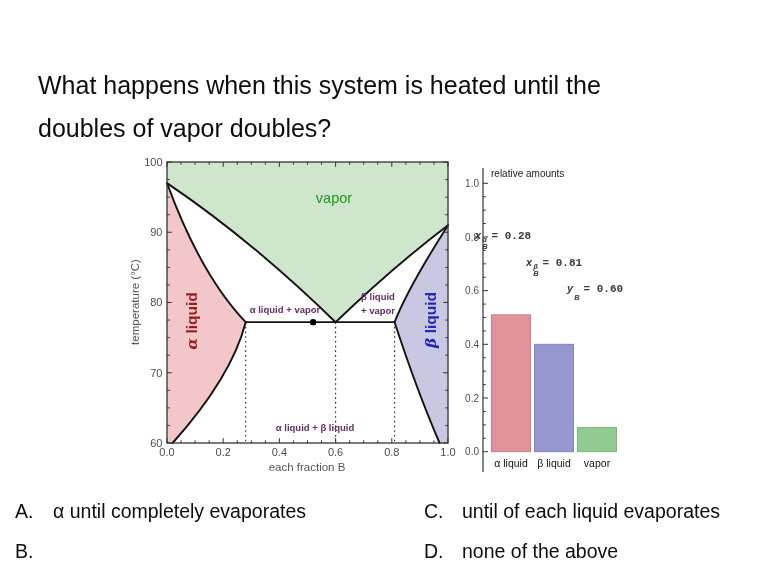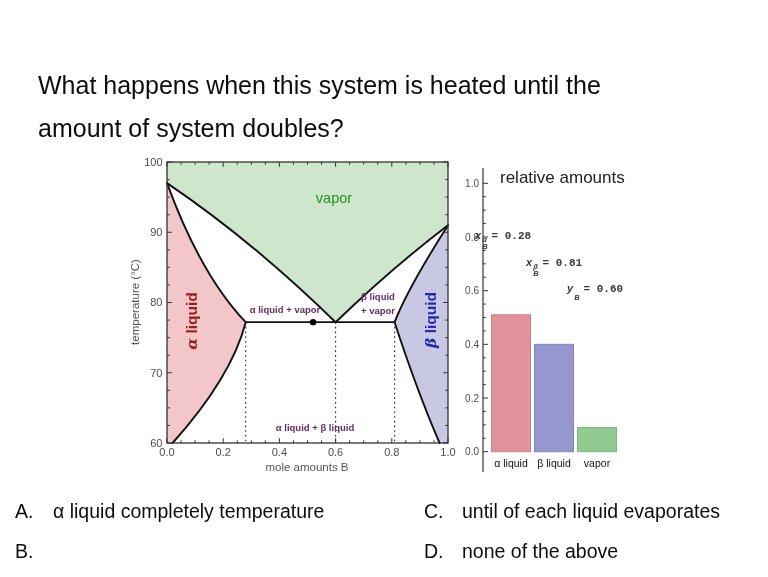"amount of system doubles?" div { text: amount of system -> doubles of vapor }
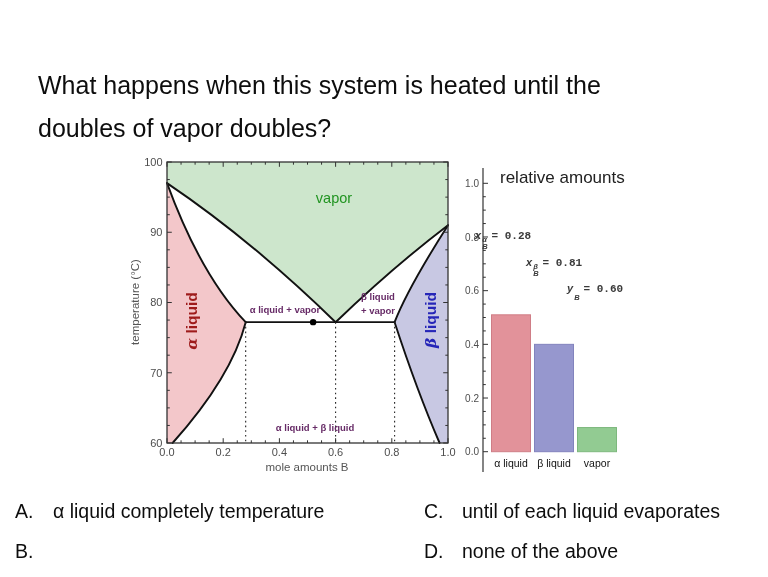"relative amounts" .bc-title { font-size: 17px -> 10px; left: 45px -> 36px }
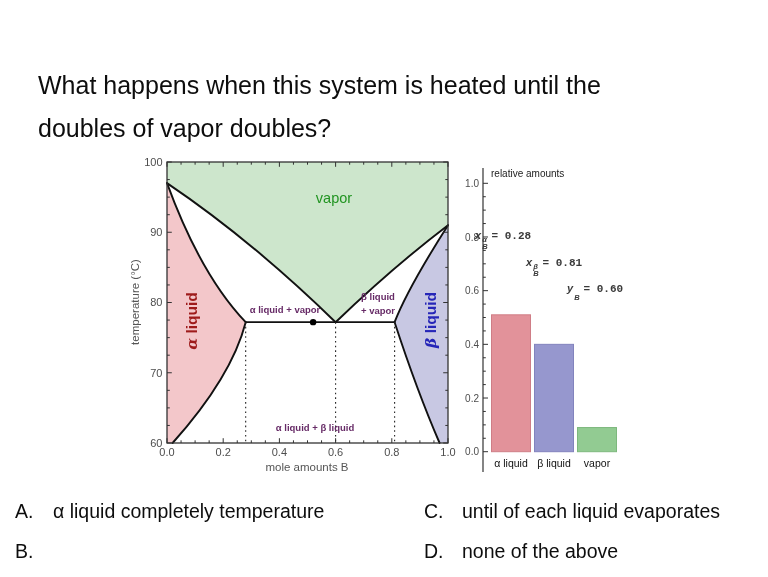"mole amounts B" div.axis-label { text: mole amounts -> each fraction }
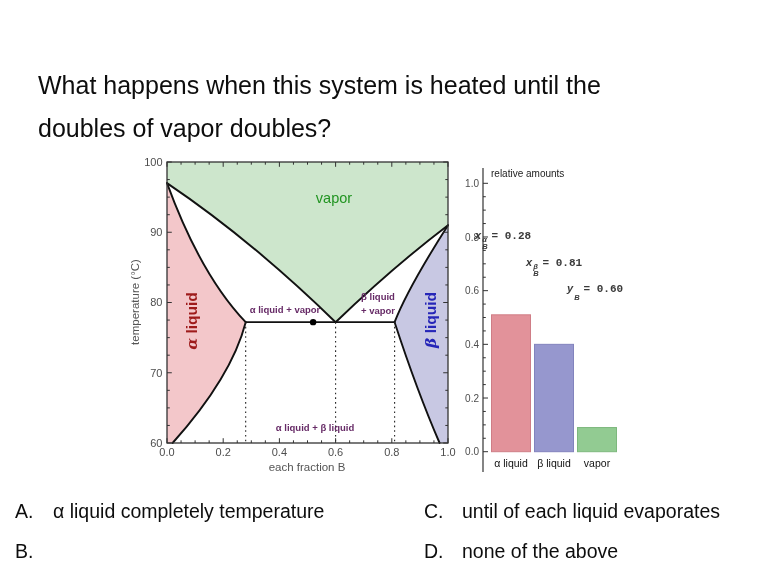"α liquid completely temperature" span { text: liquid completely temperature -> until completely evaporates }
